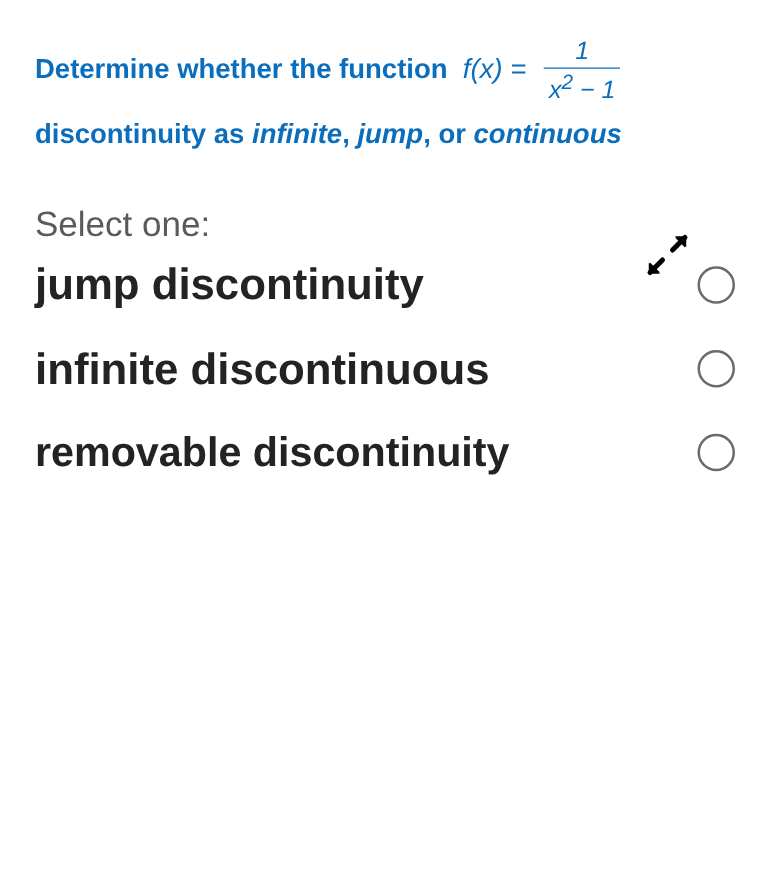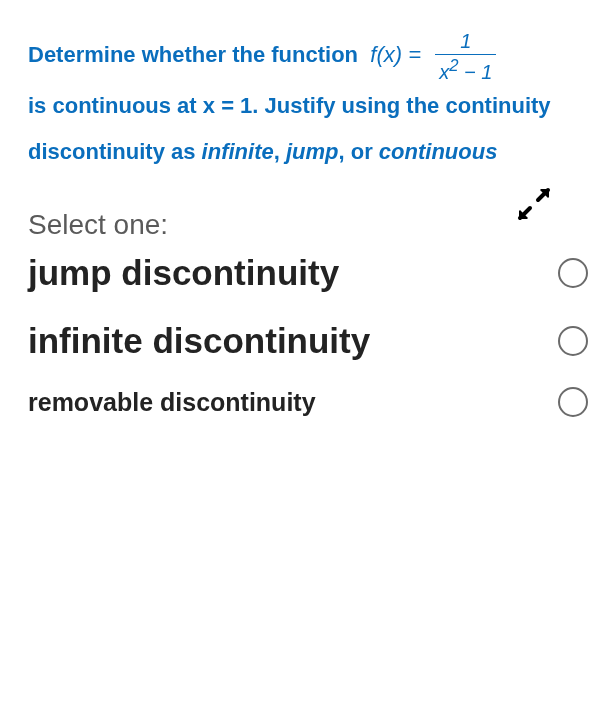"is continuous at x =" span.stem-line2 { html: <span>is continuous at x = 1. Justify using the continuity</span> -> none }
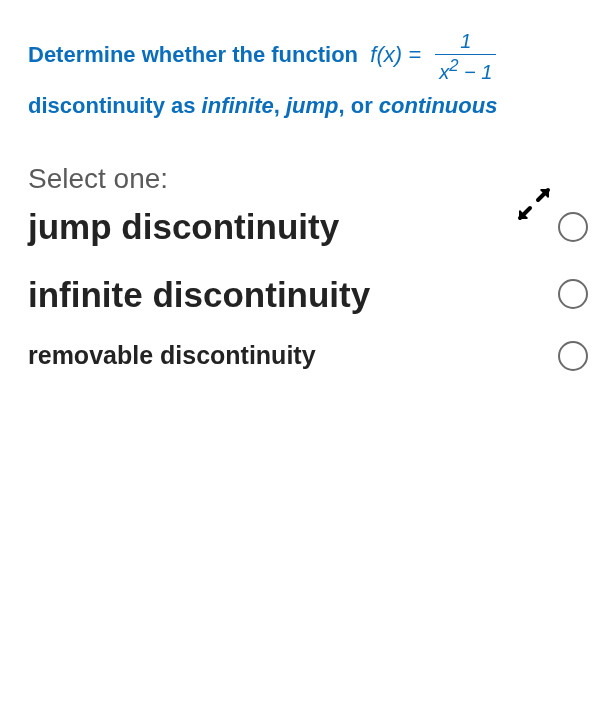"infinite discontinuity" div.option-text { text: discontinuity -> discontinuous }
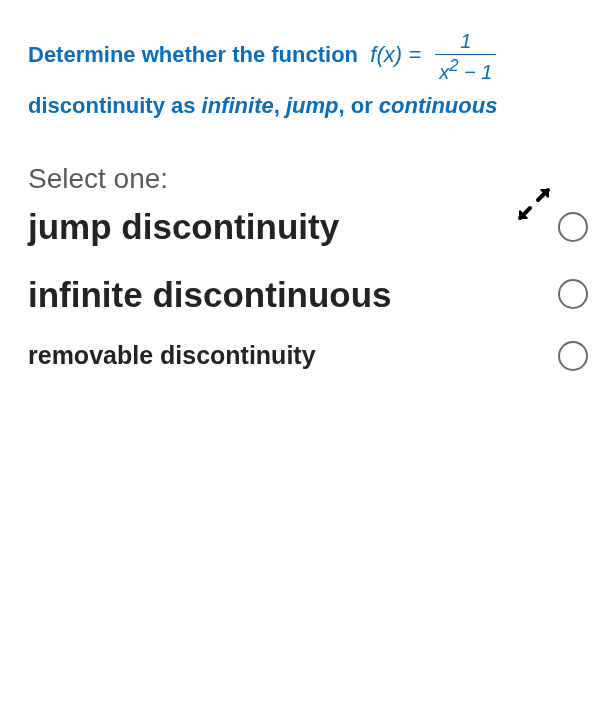"removable discontinuity" .option-text.smaller { font-size: 25px -> 33px }
